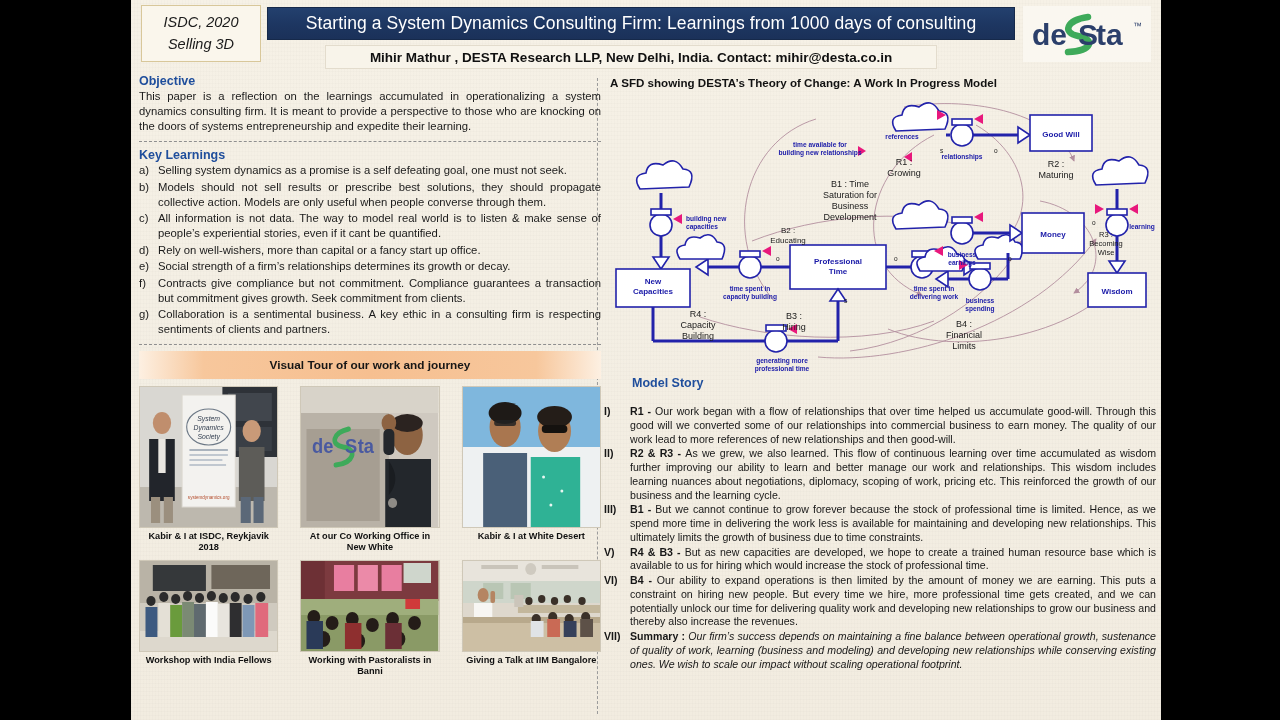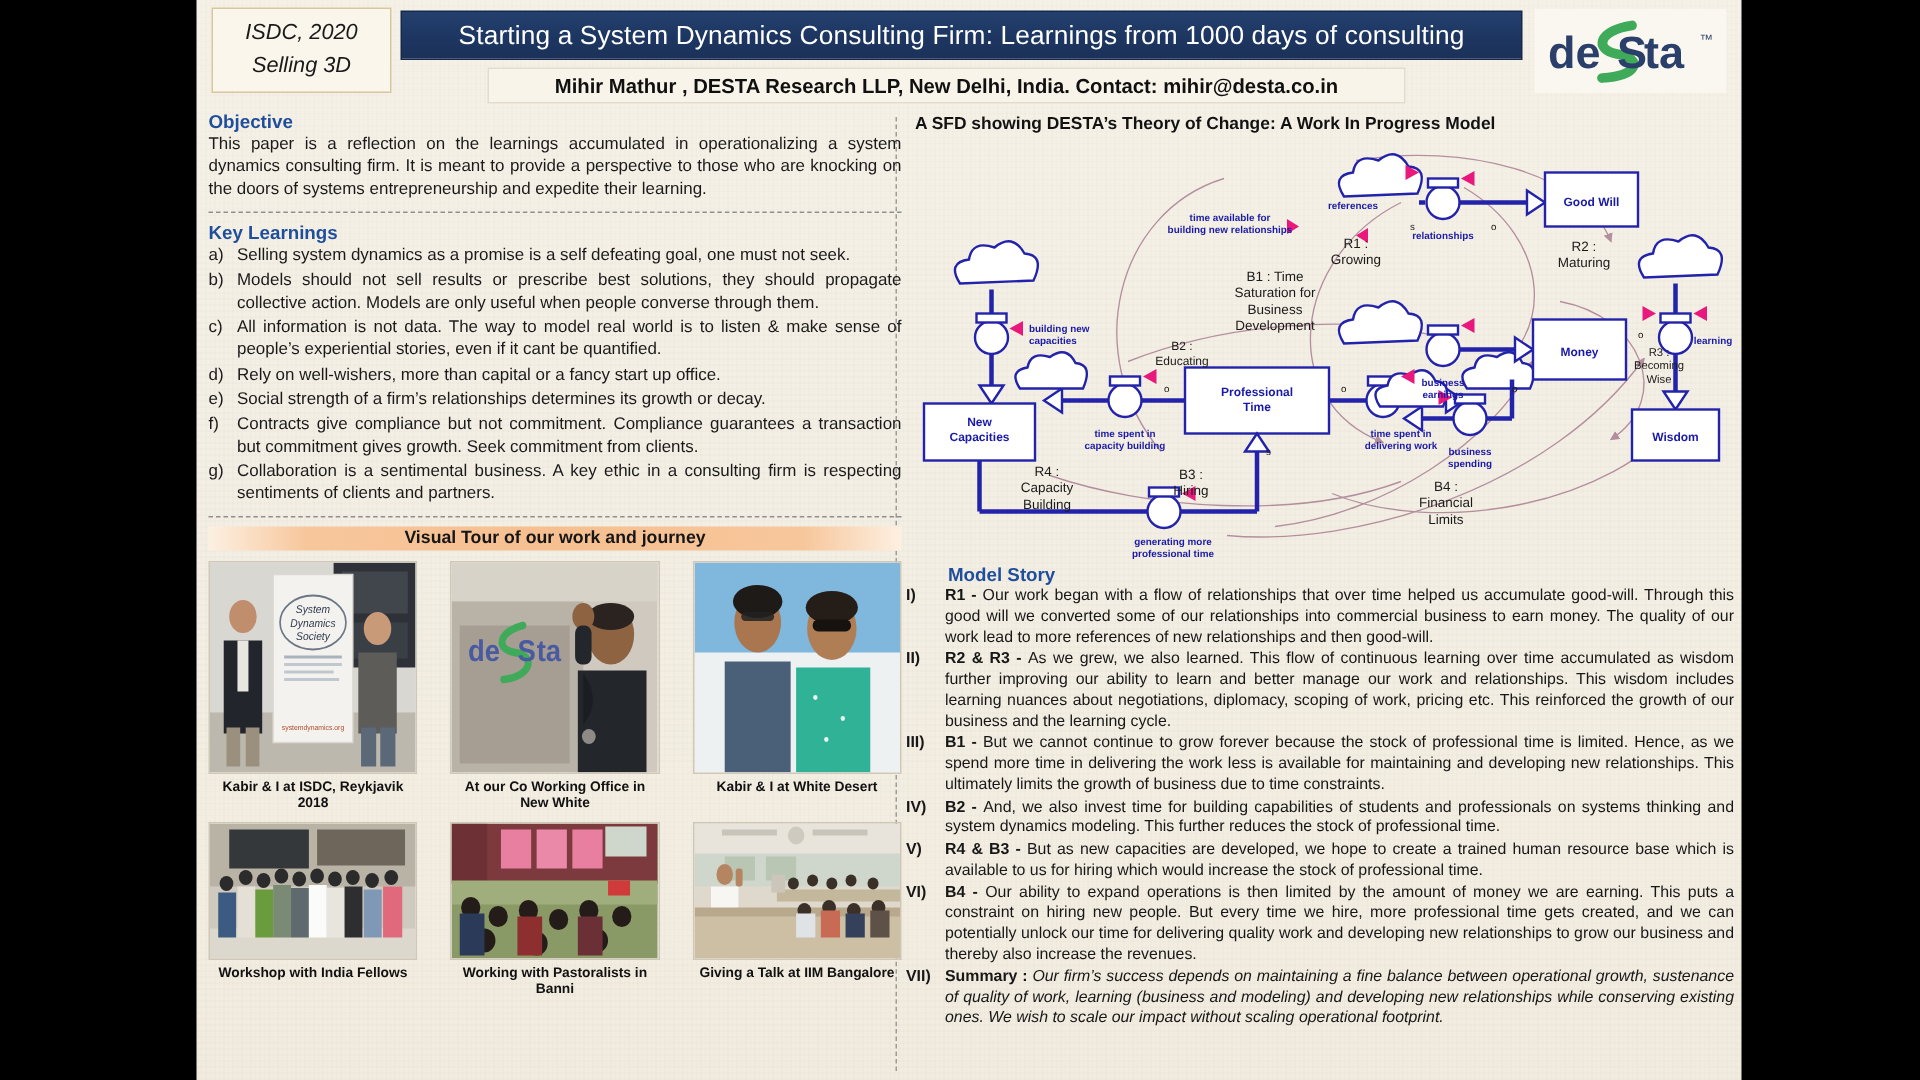"Visual Tour of our work" .tour-banner { align-items: flex-start -> center; height: 16px -> 28px }
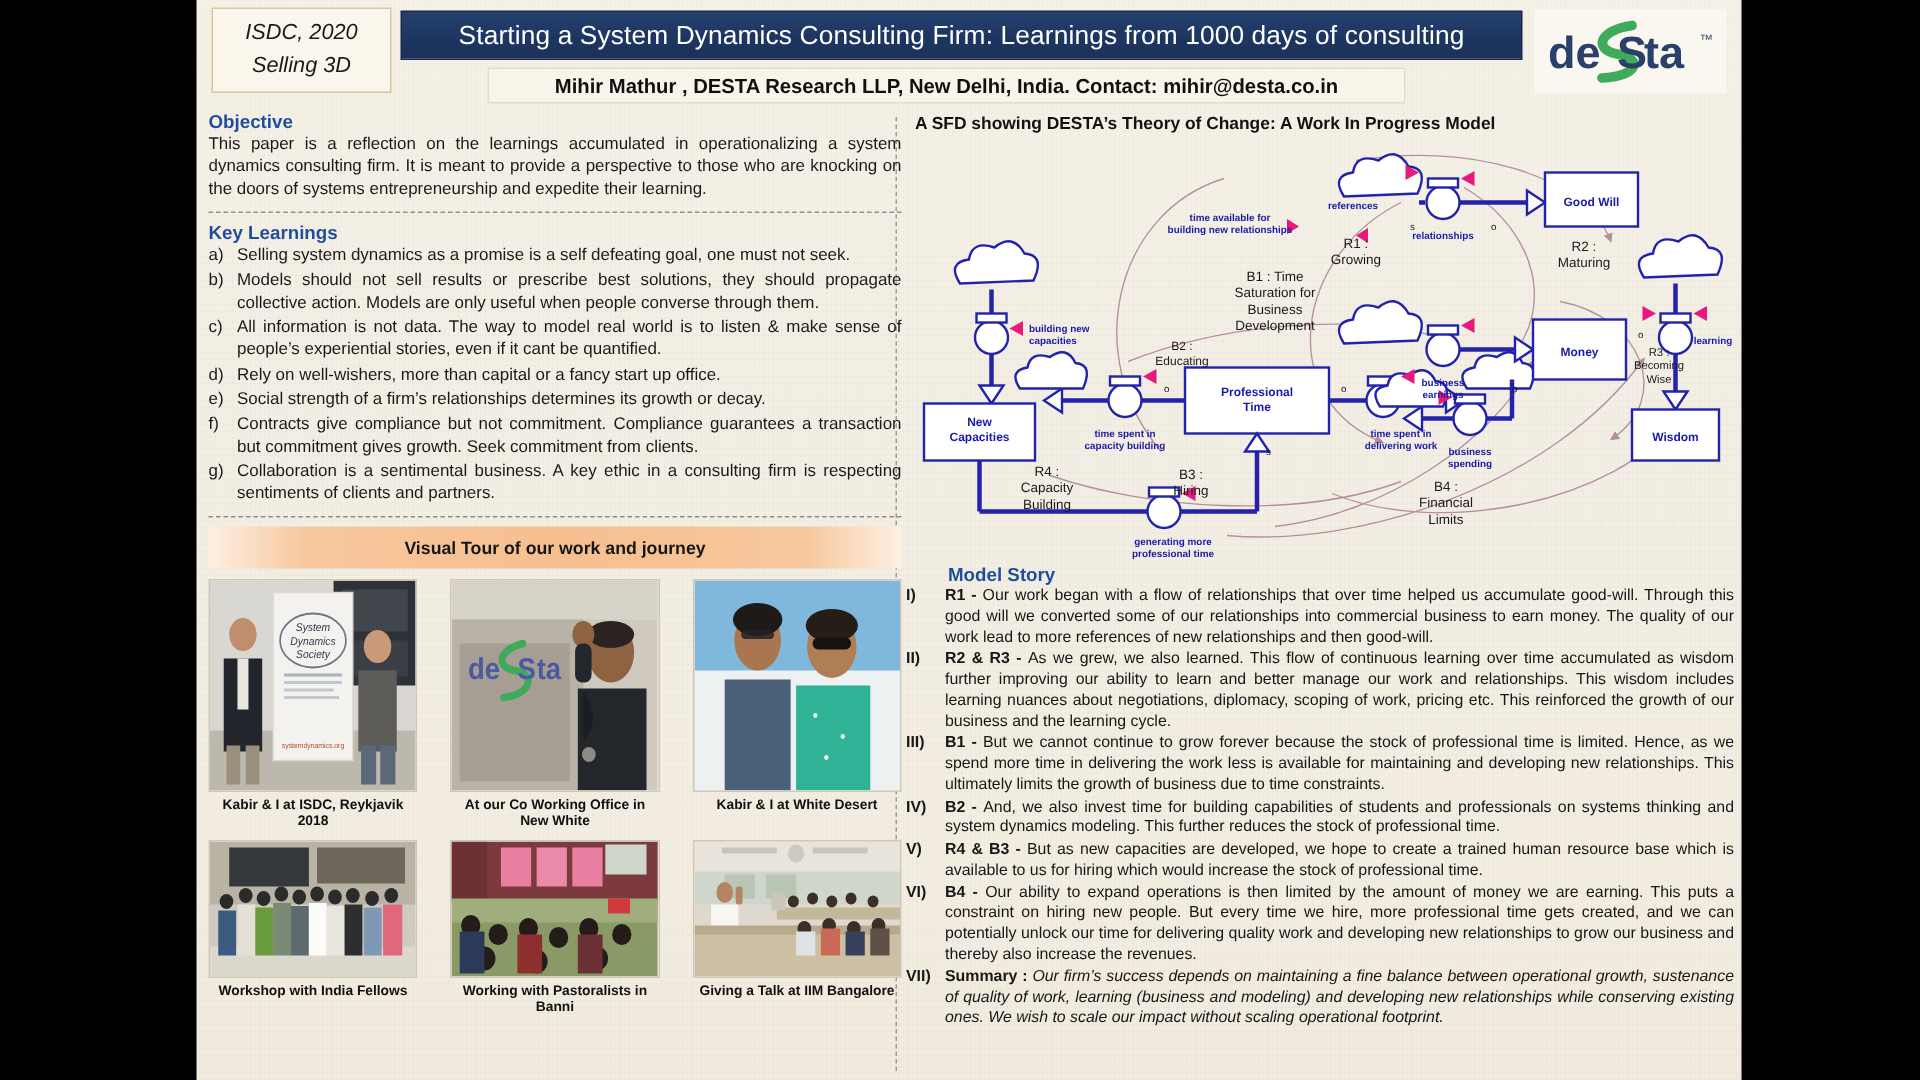"Model Story" .ms-head { margin: 2px 0 1px 0 -> 2px 0 15px 0 }
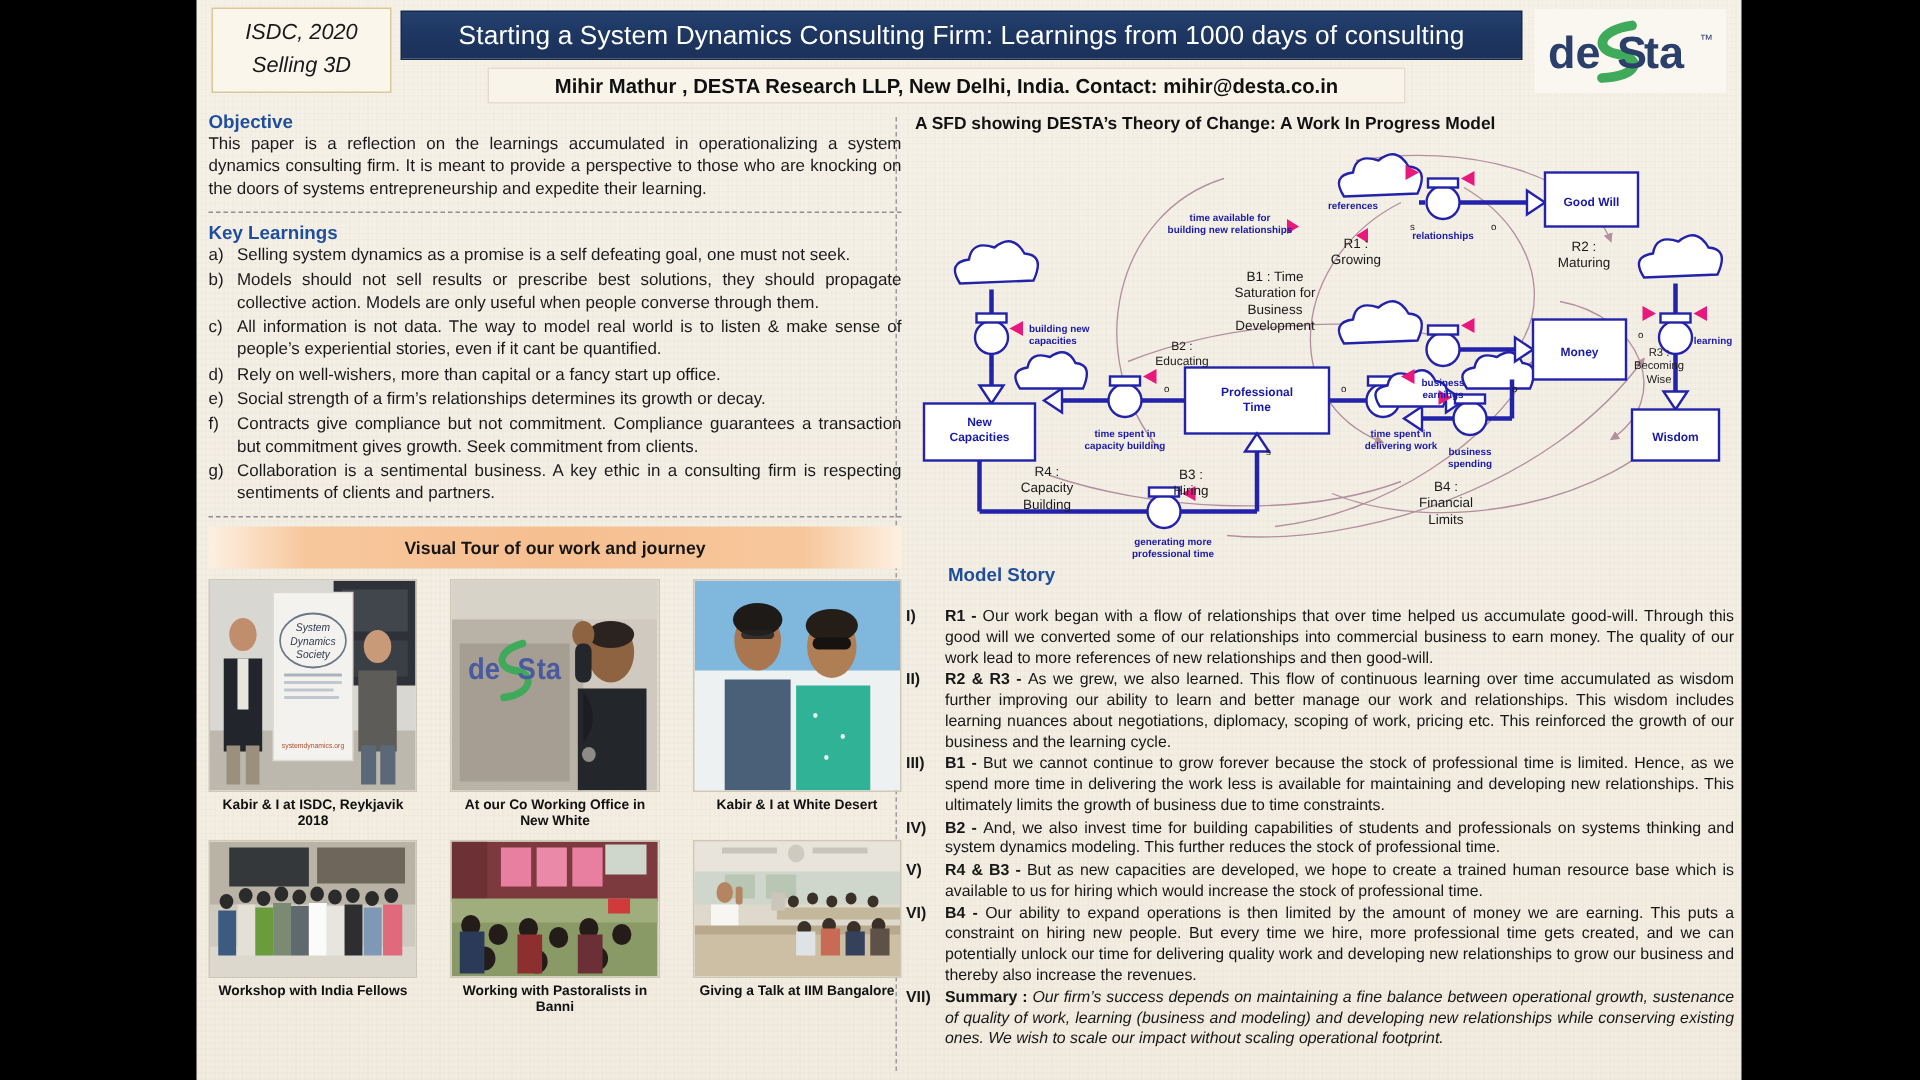"IV)" li { html: <li> <span>IV)</span> <span><b>B2 - </b><span>And, we also invest time for building capabilities of students and professionals on systems thinking and system dynamics modeling. This further reduces the stock of professional time.</span></span> </li> -> none }
